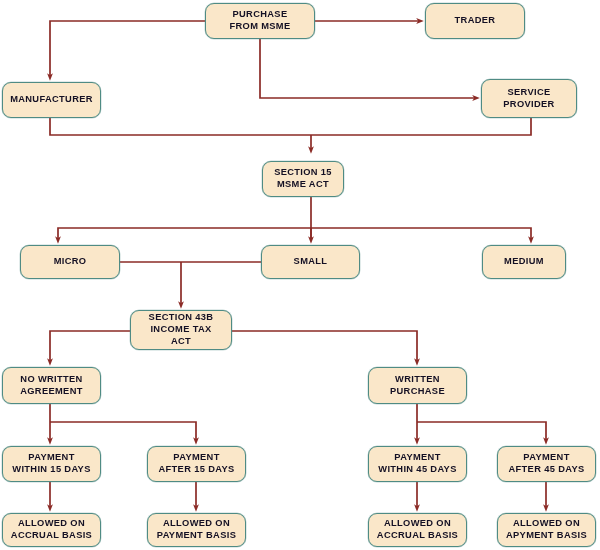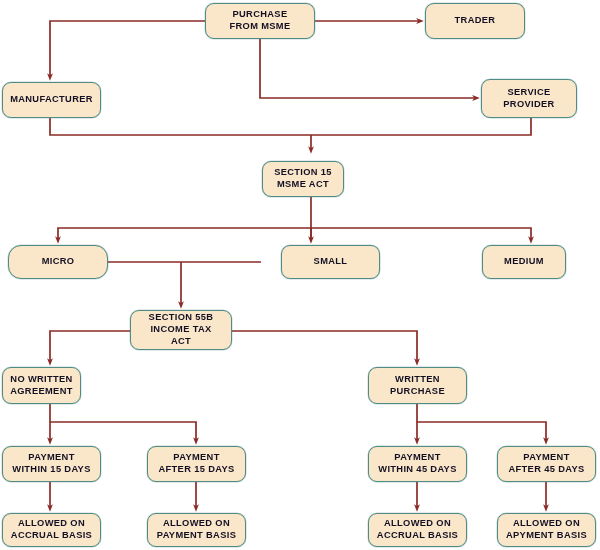"MICRO" div.node { border-radius: 13px -> none; left: 8px -> 20px }
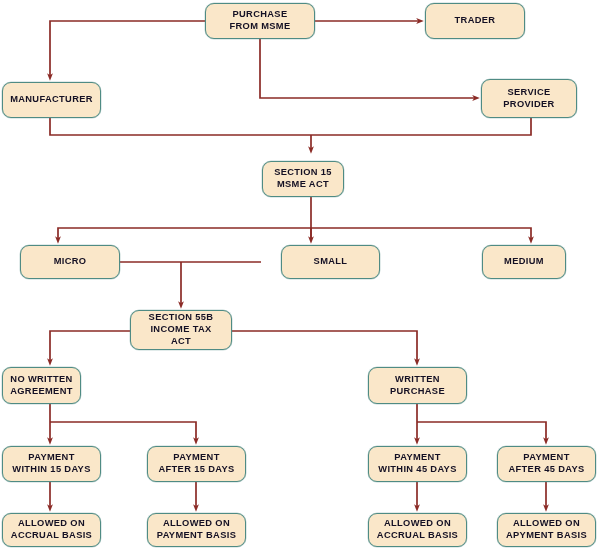"SMALL" div.node { margin-left: 20px -> none }
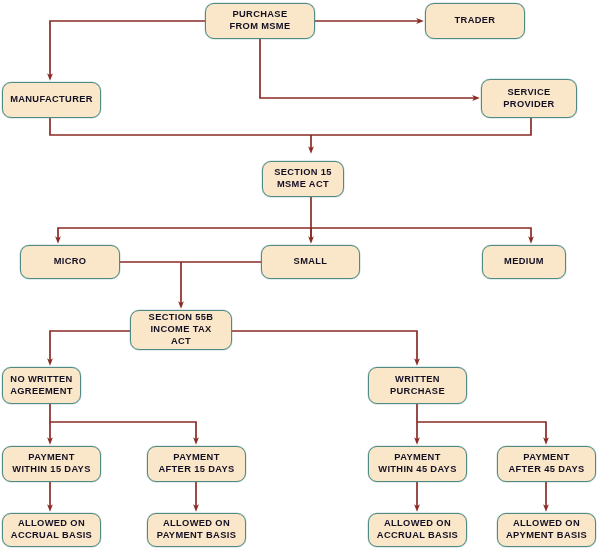"SECTION 55B" span { text: 55B -> 43B }
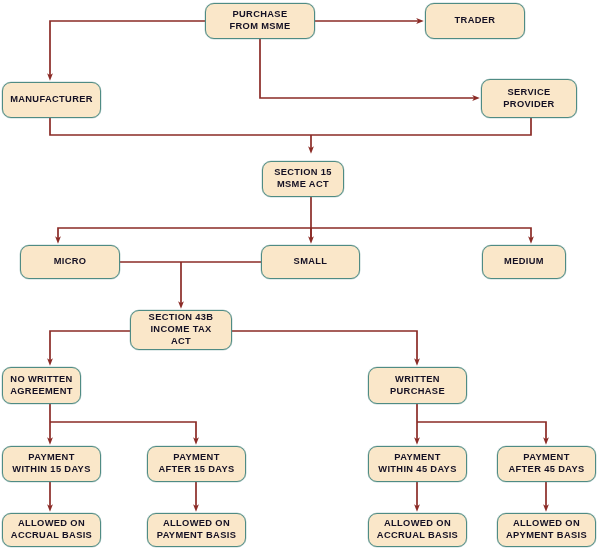"NO WRITTEN" div.node { width: 79px -> 99px }
